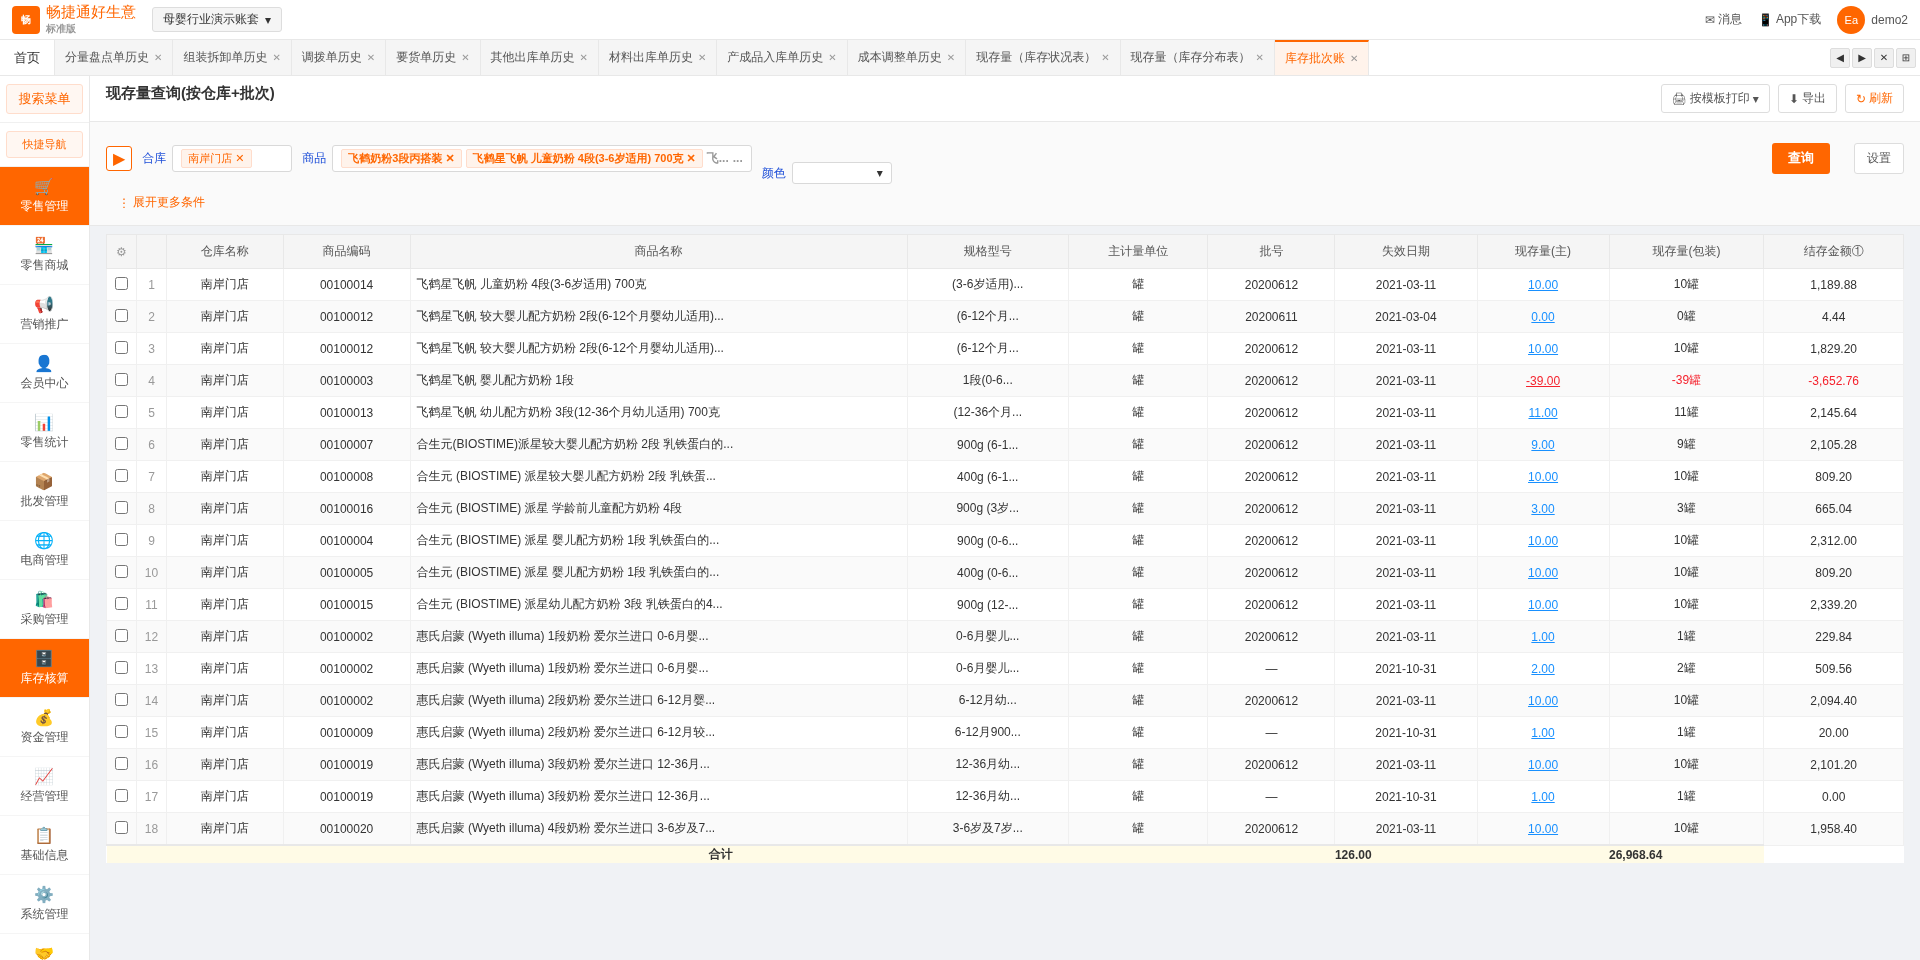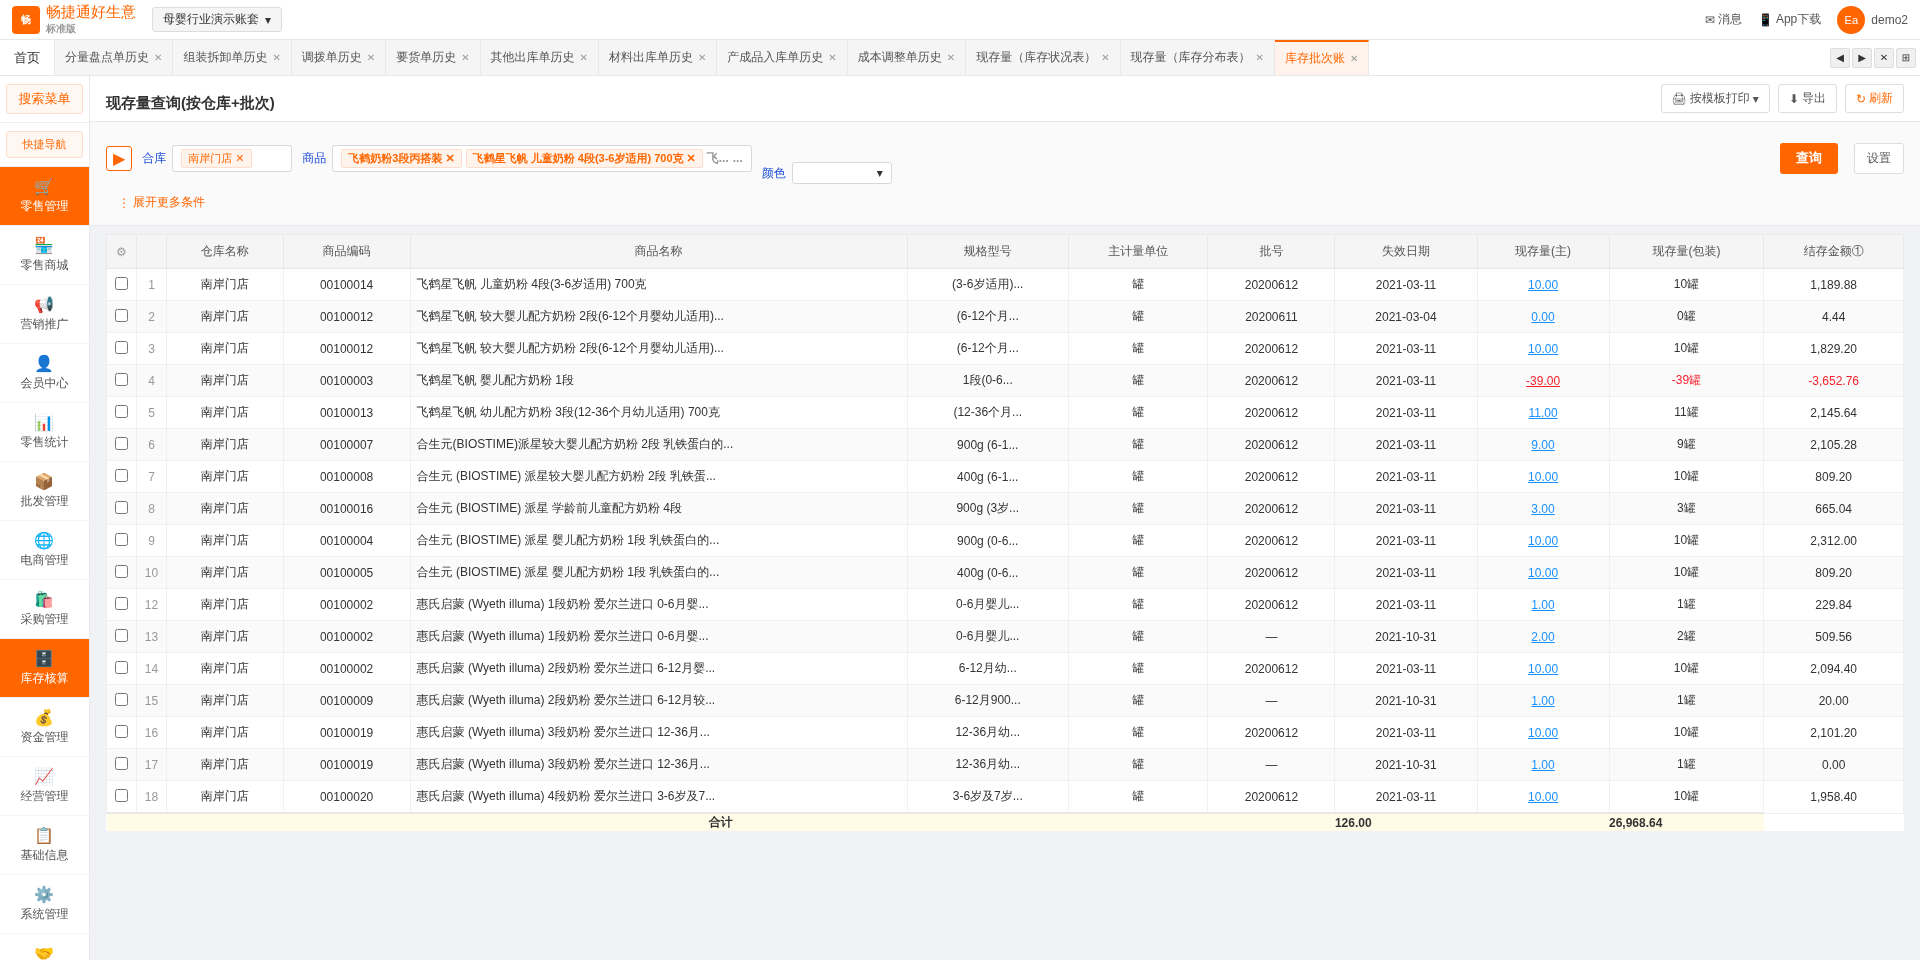"现存量查询(按仓库+批次)" .page-header { align-items: flex-end -> flex-start }
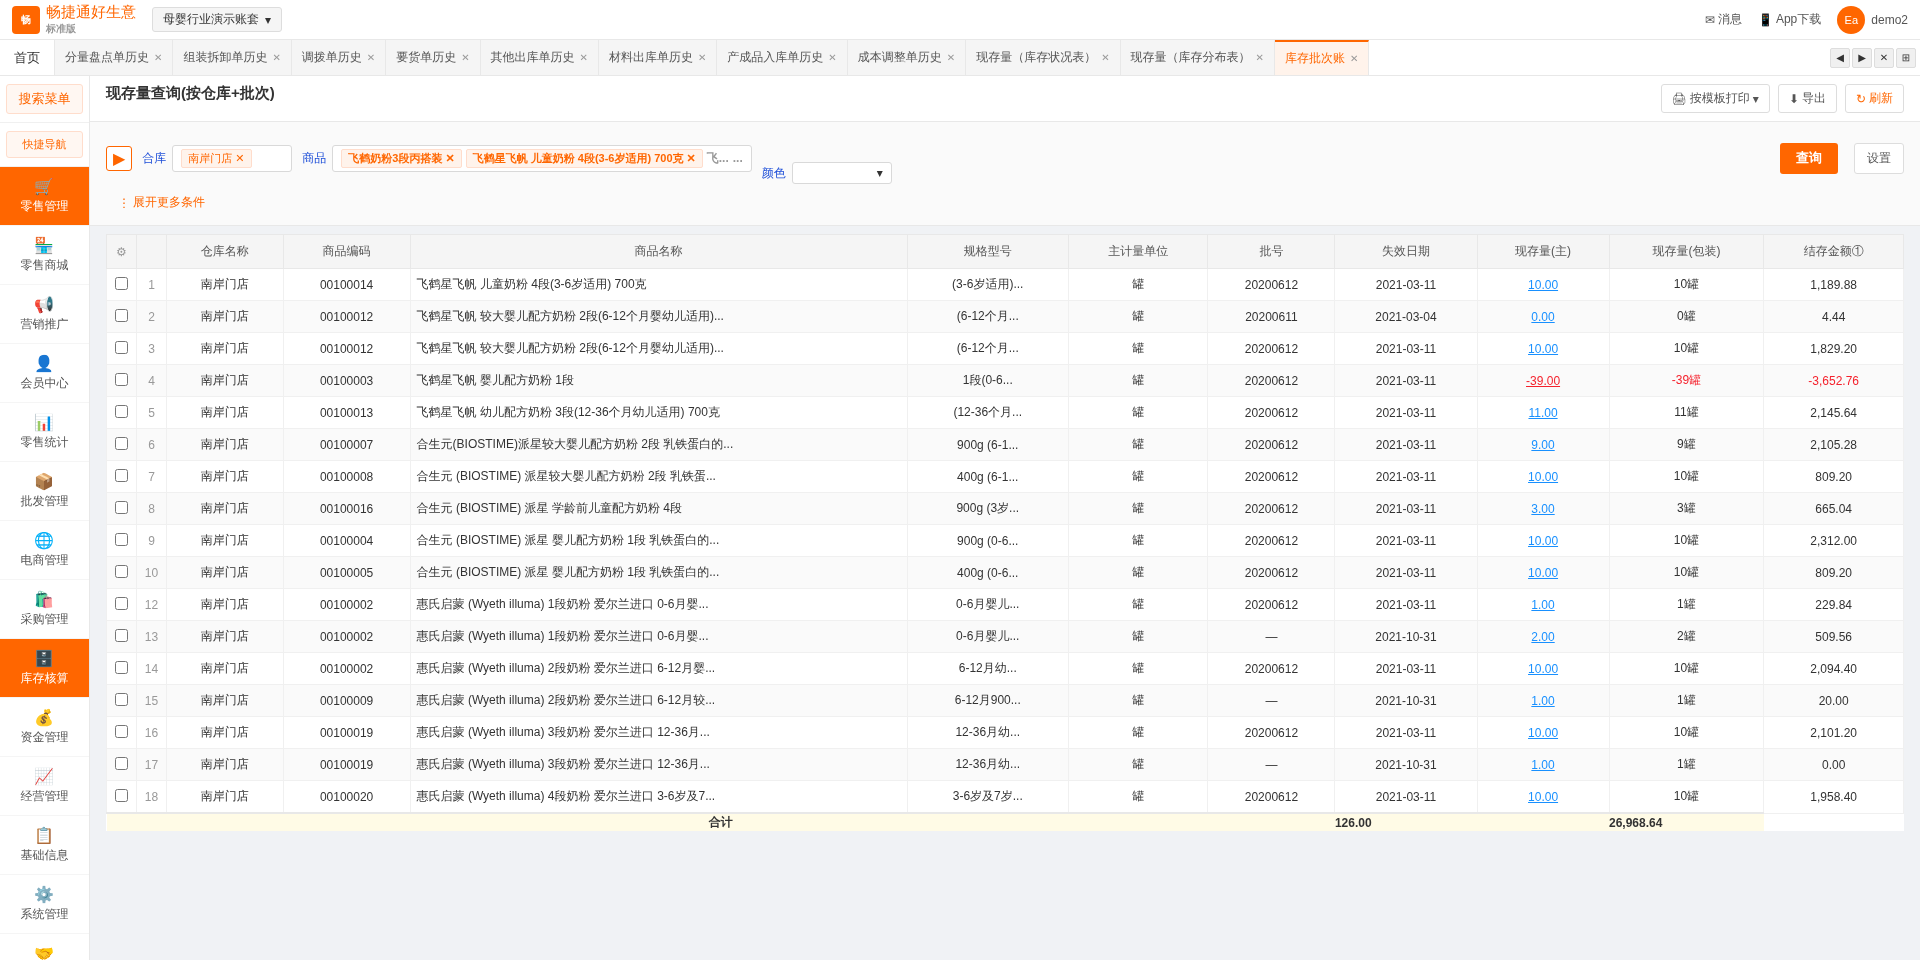"查询" .filter-actions { gap: 16px -> 24px }
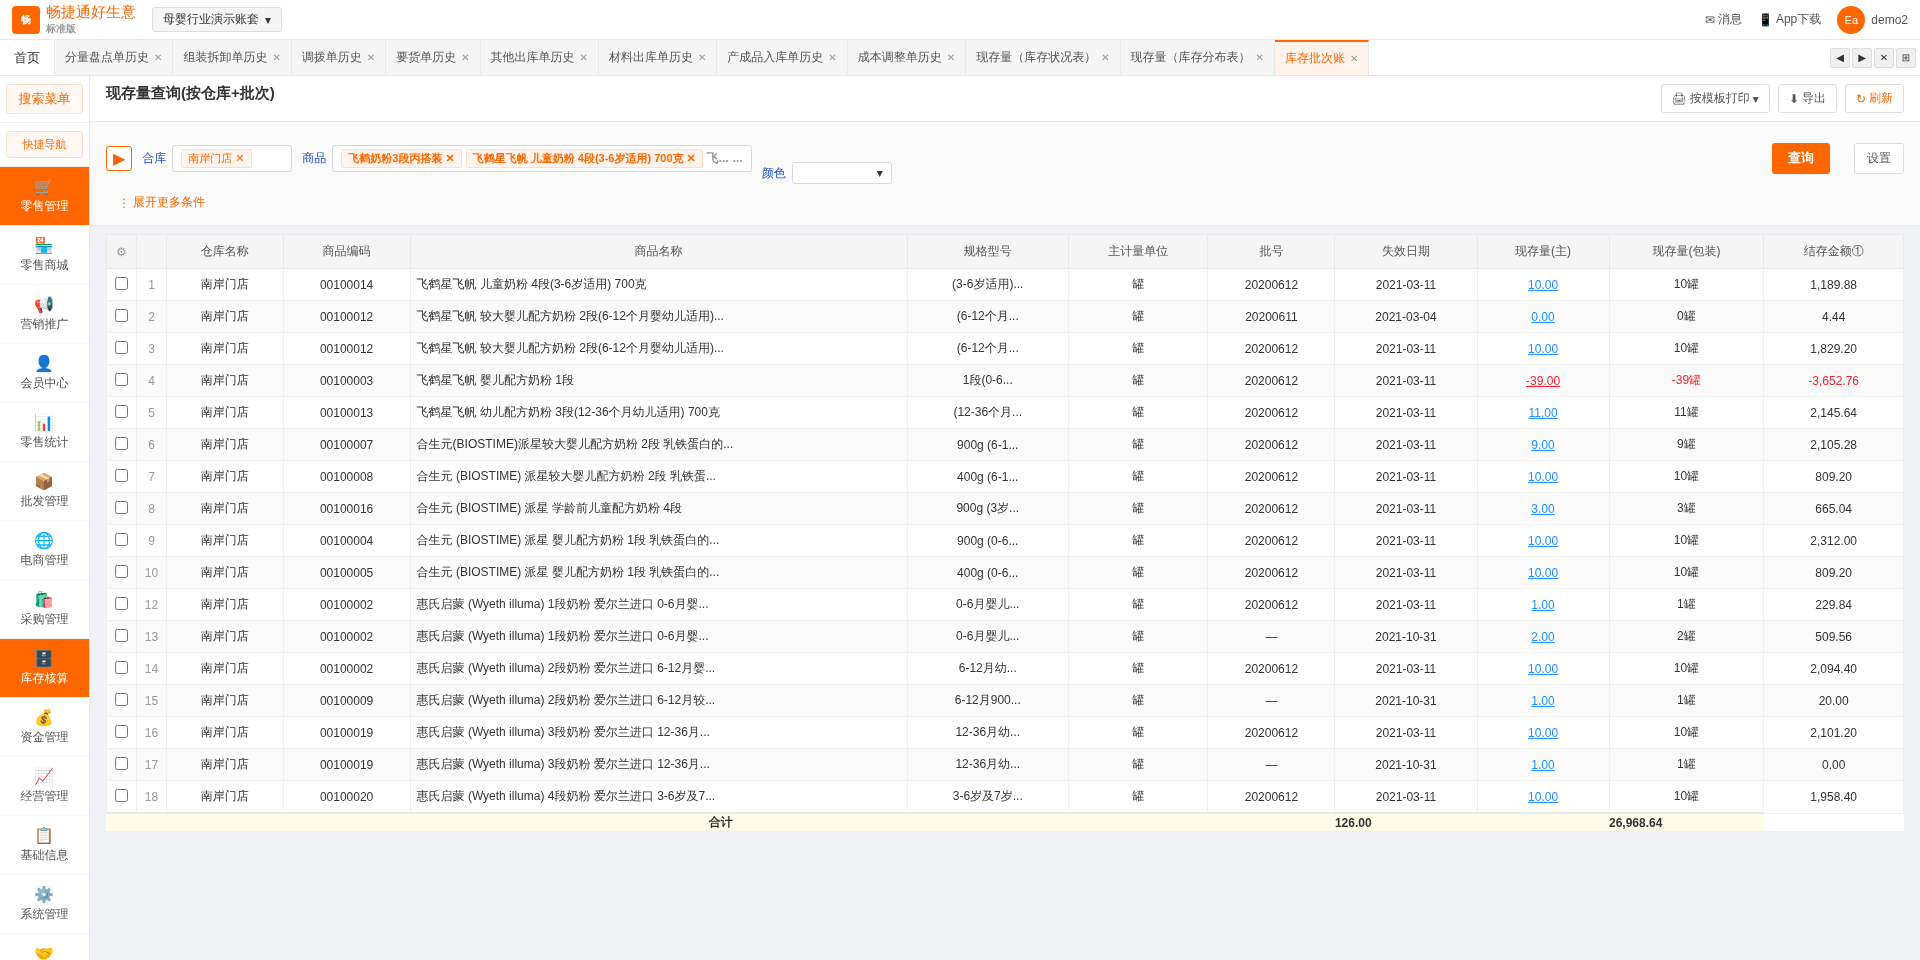"11" tr { html: none -> <tr> <td><input></td> <td>11</td> <td>南岸门店</td> <td>00100015</td> <td>合生元 (BIOSTIME) 派星幼儿配方奶粉 3段 乳铁蛋白的4...</td> <td>900g (12-...</td> <td>罐</td> <td>20200612</td> <td>2021-03-11</td> <td>10.00</td> <td>10罐</td> <td>2,339.20</td> </tr> }
